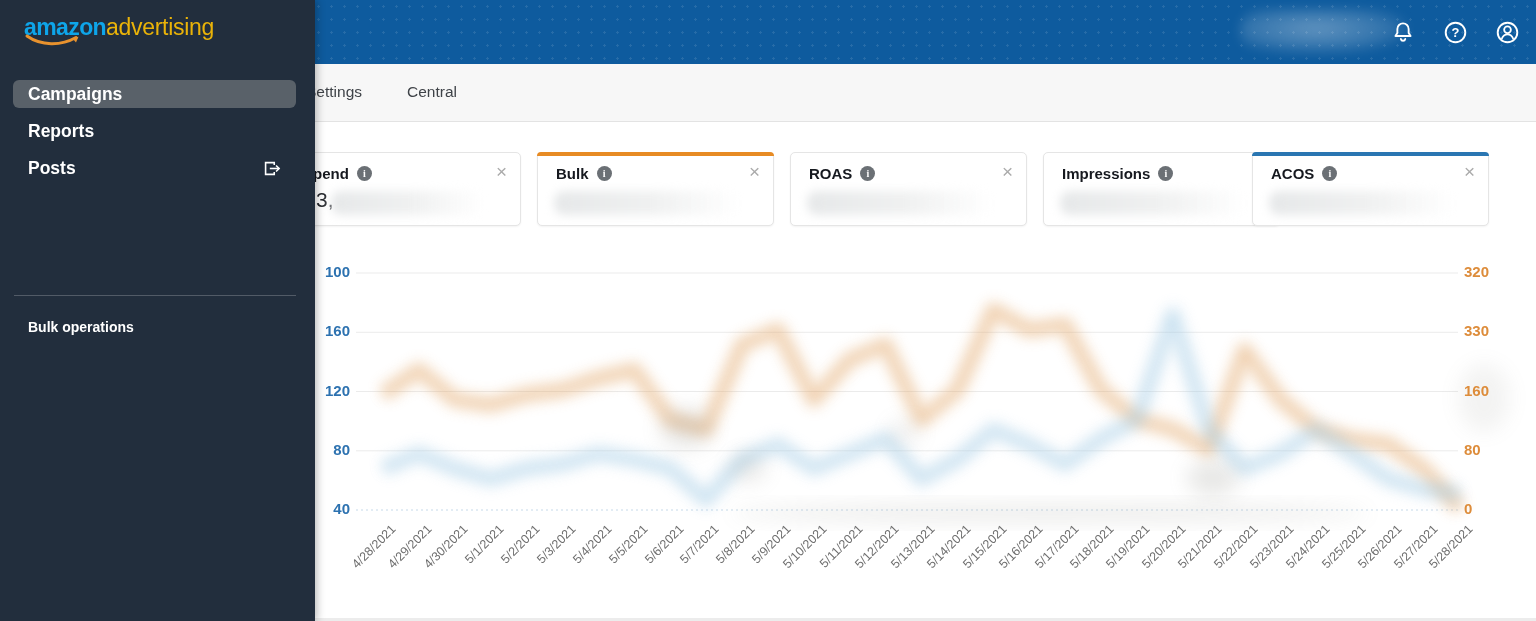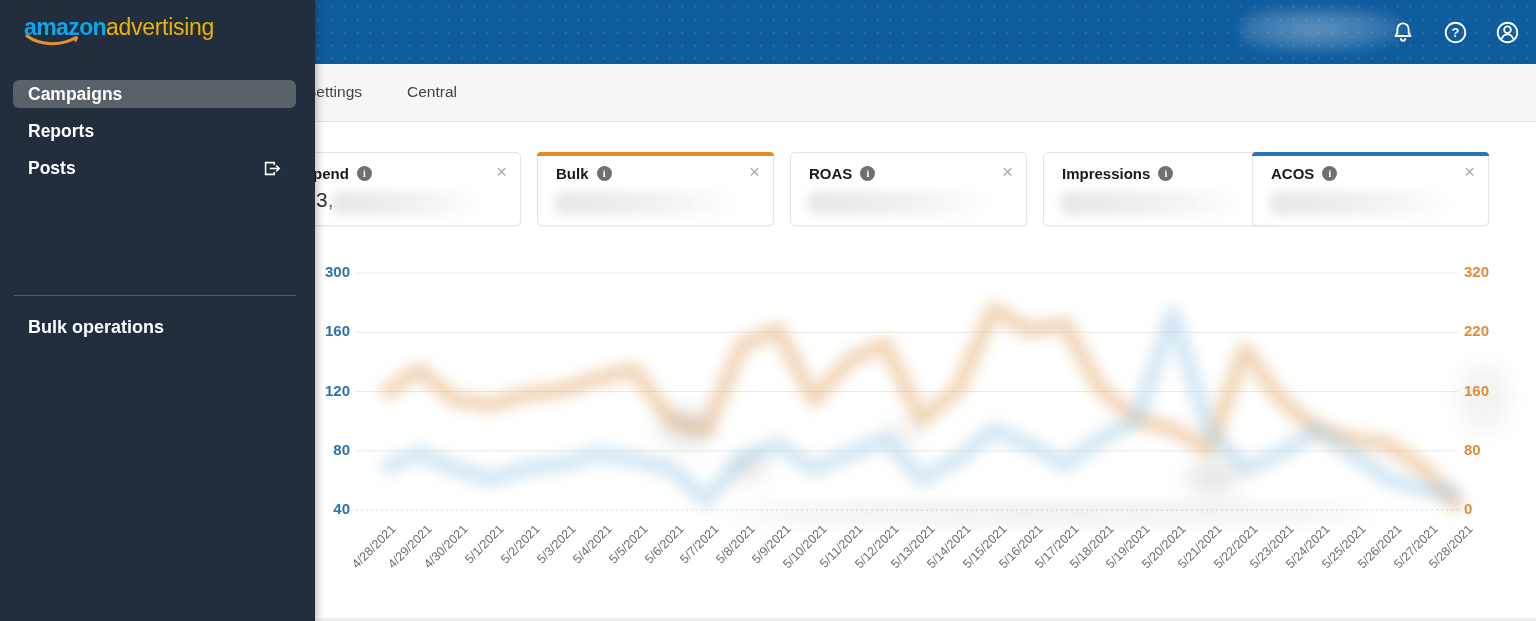"300" div.ylab { text: 300 -> 100 }
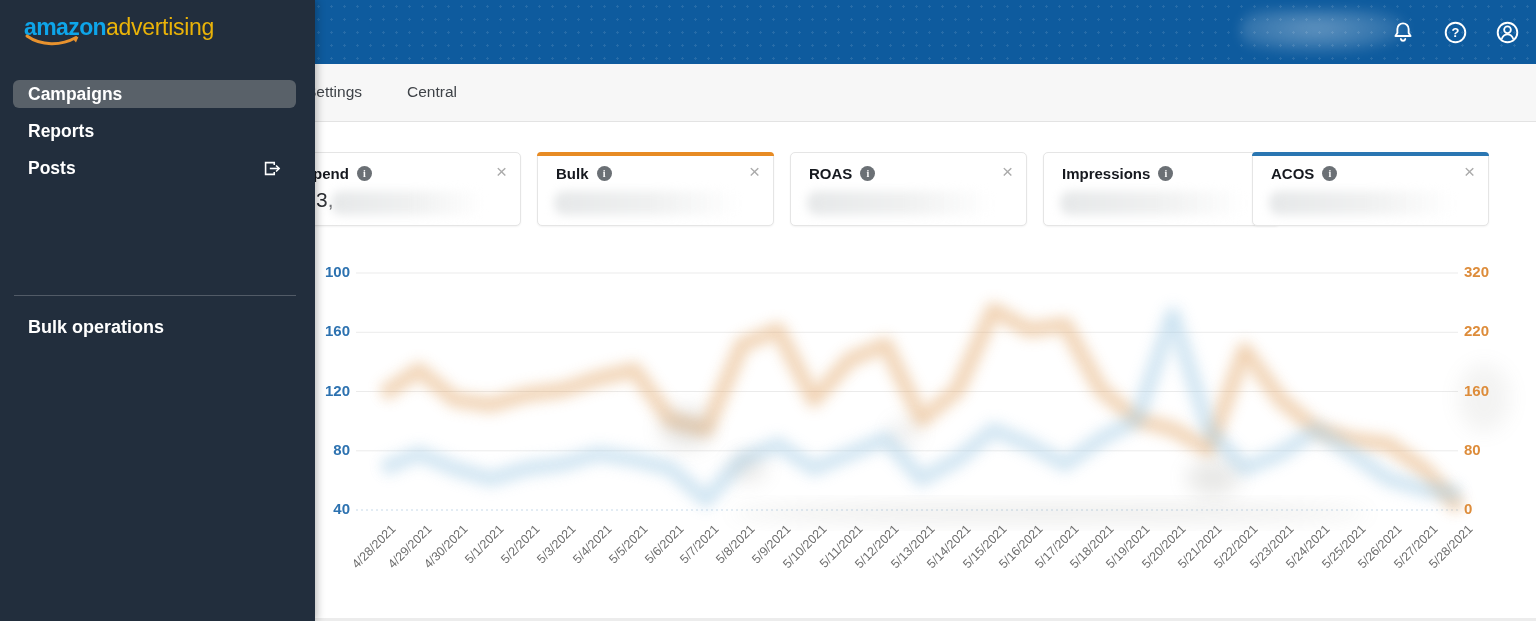"Bulk operations" .side-secondary .side-item { font-size: 18px -> 14px }
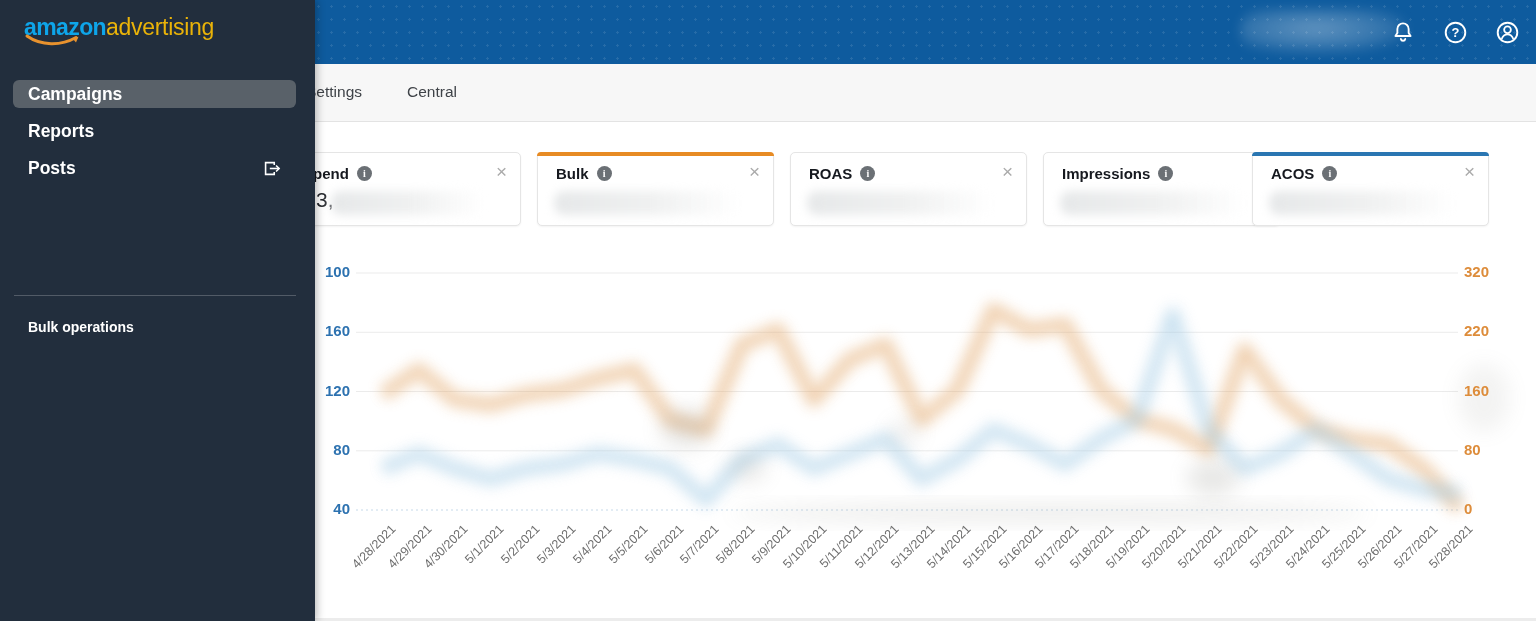"220" div.ylab { text: 220 -> 330 }
